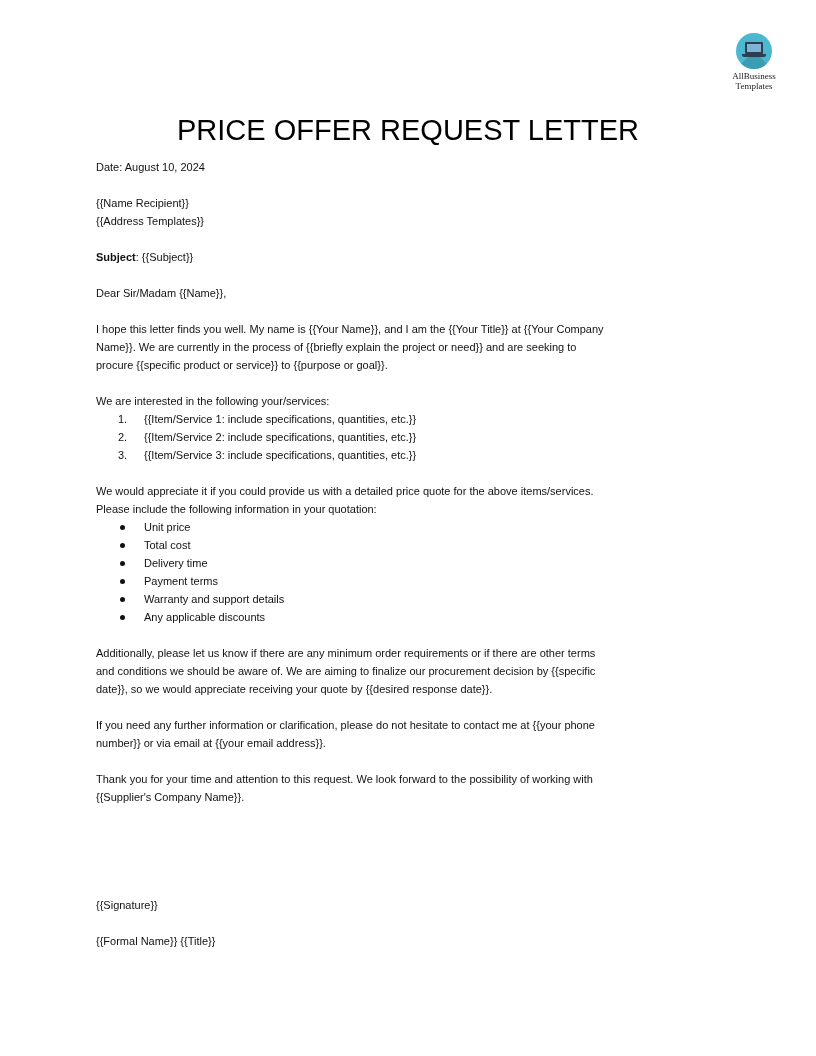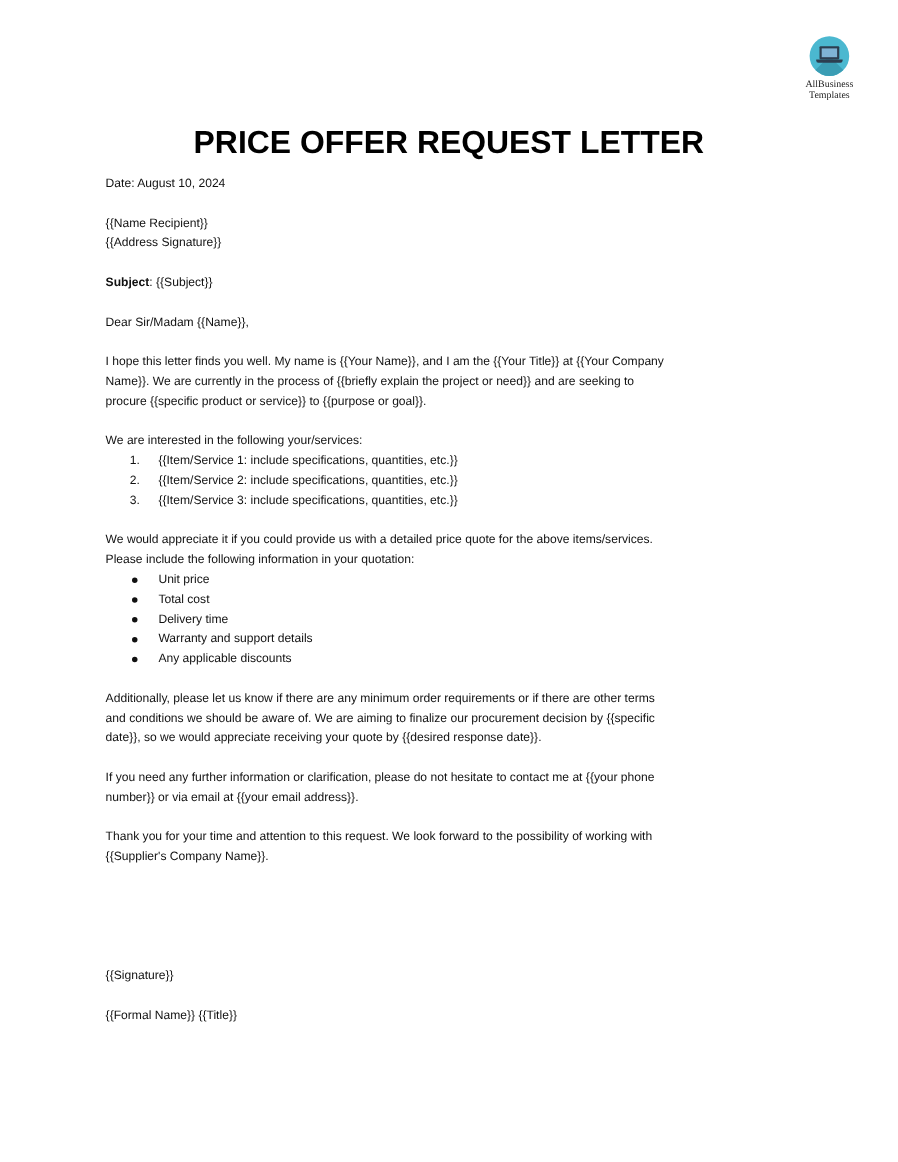"PRICE OFFER REQUEST LETTER" .title { font-weight: bold -> normal }
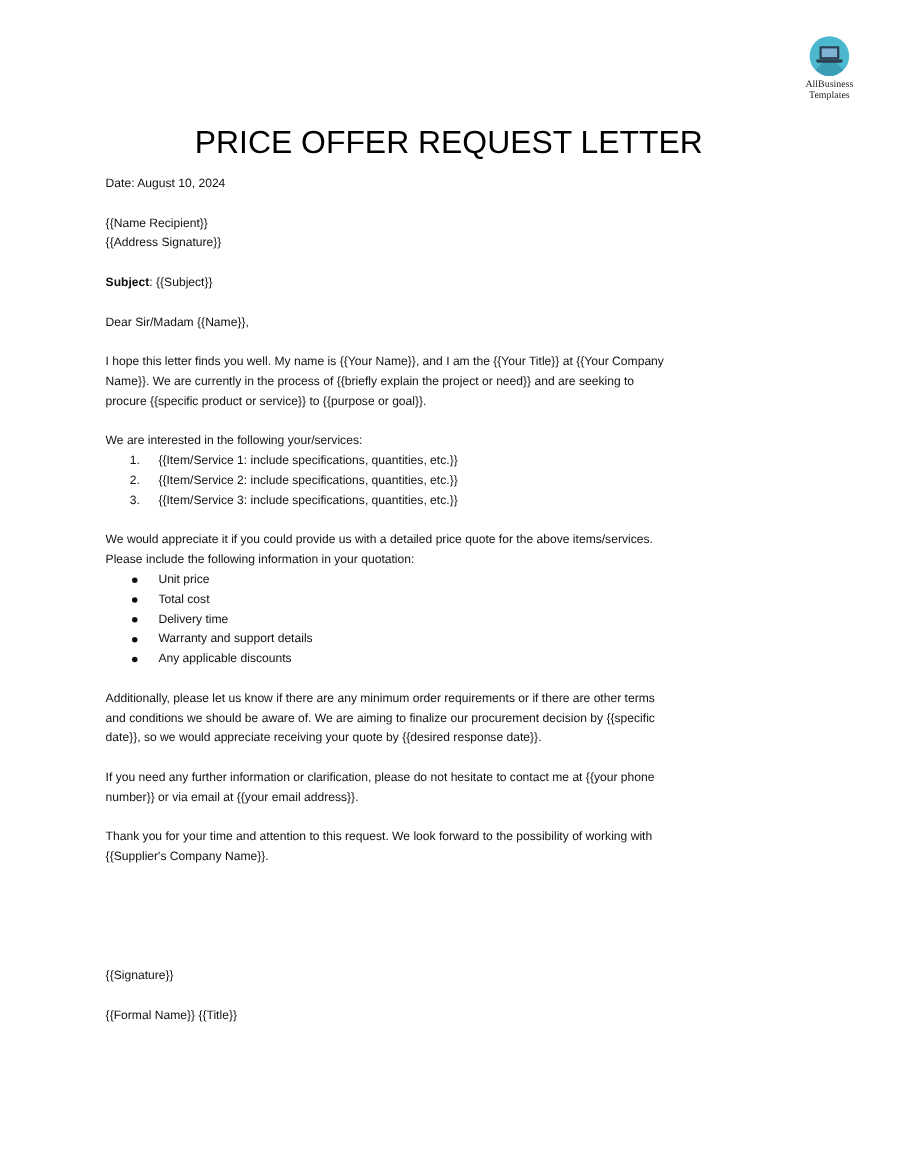"{{Address Signature}}" p.p { text: Signature -> Templates }
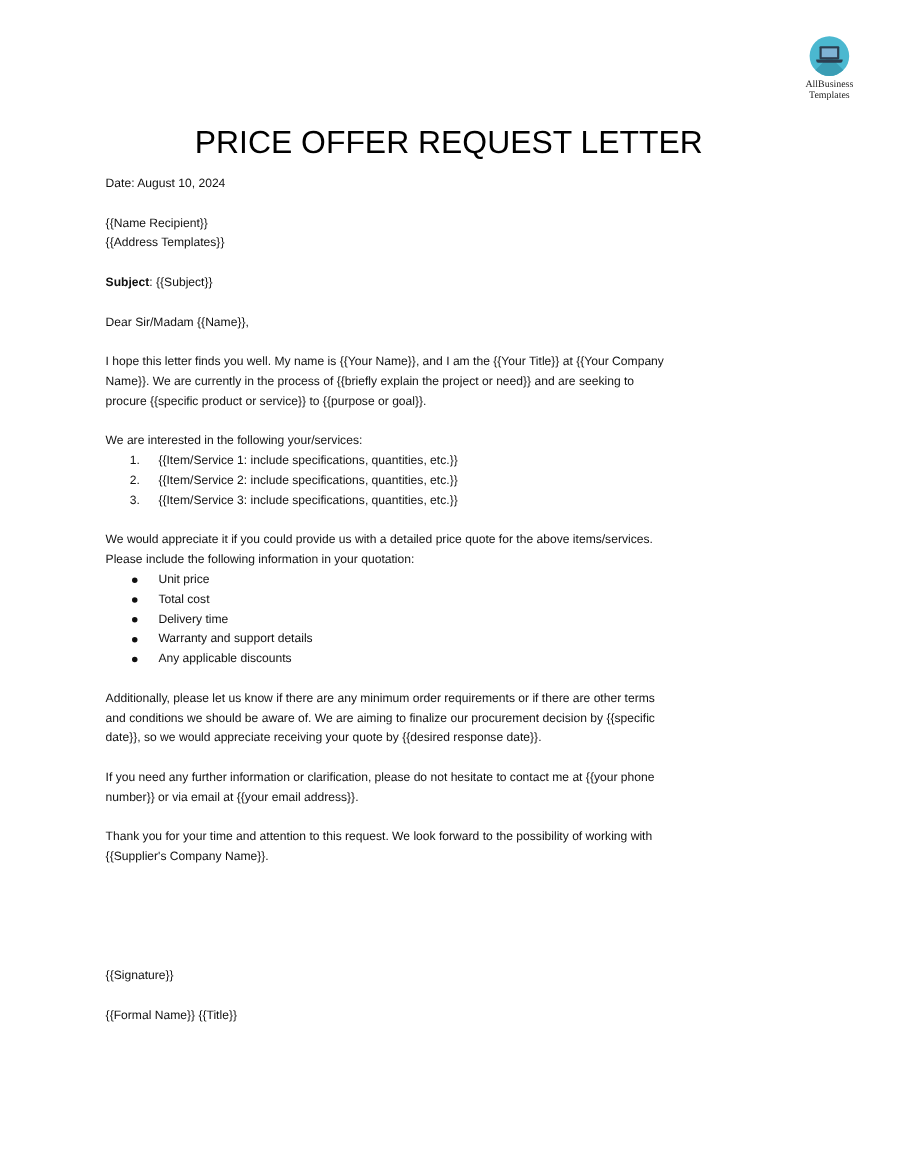"Payment terms" li.li { html: none -> <li><span></span><span>Payment terms</span></li> }
